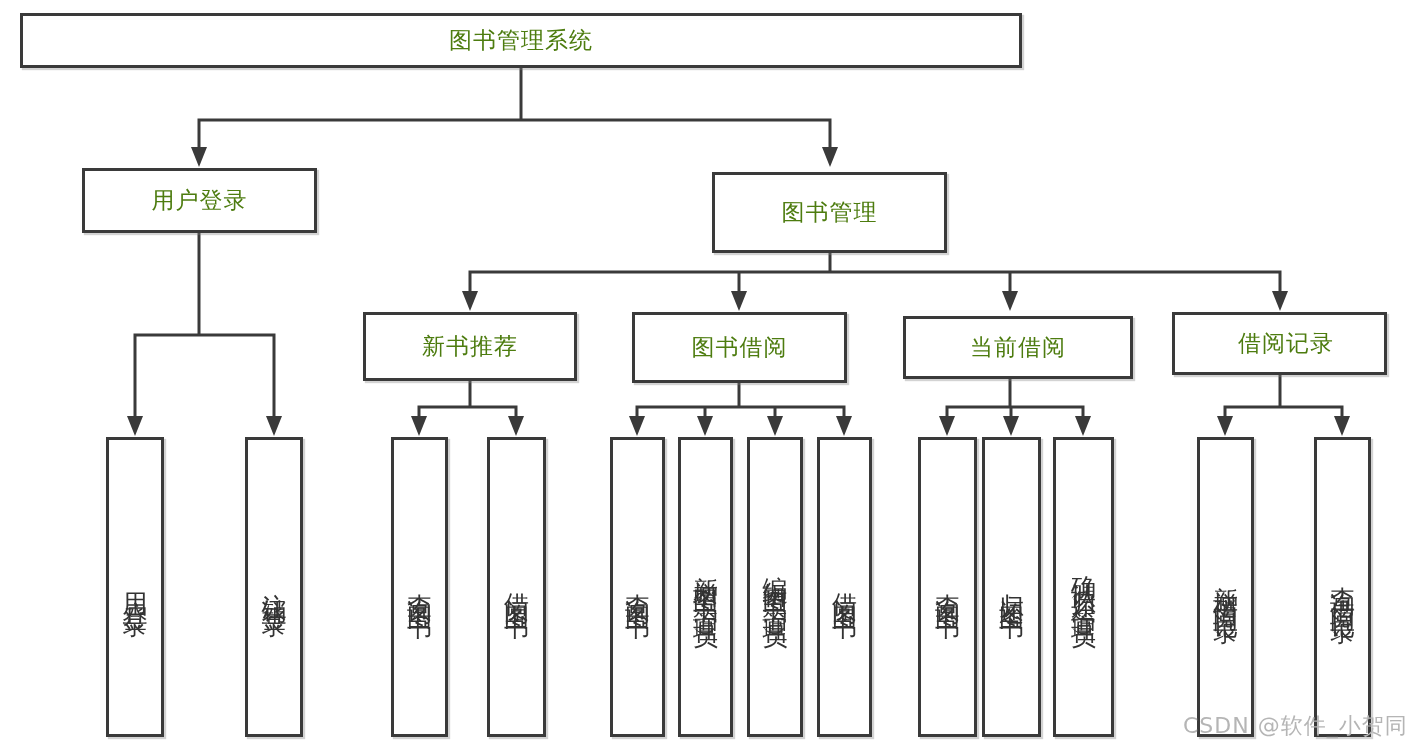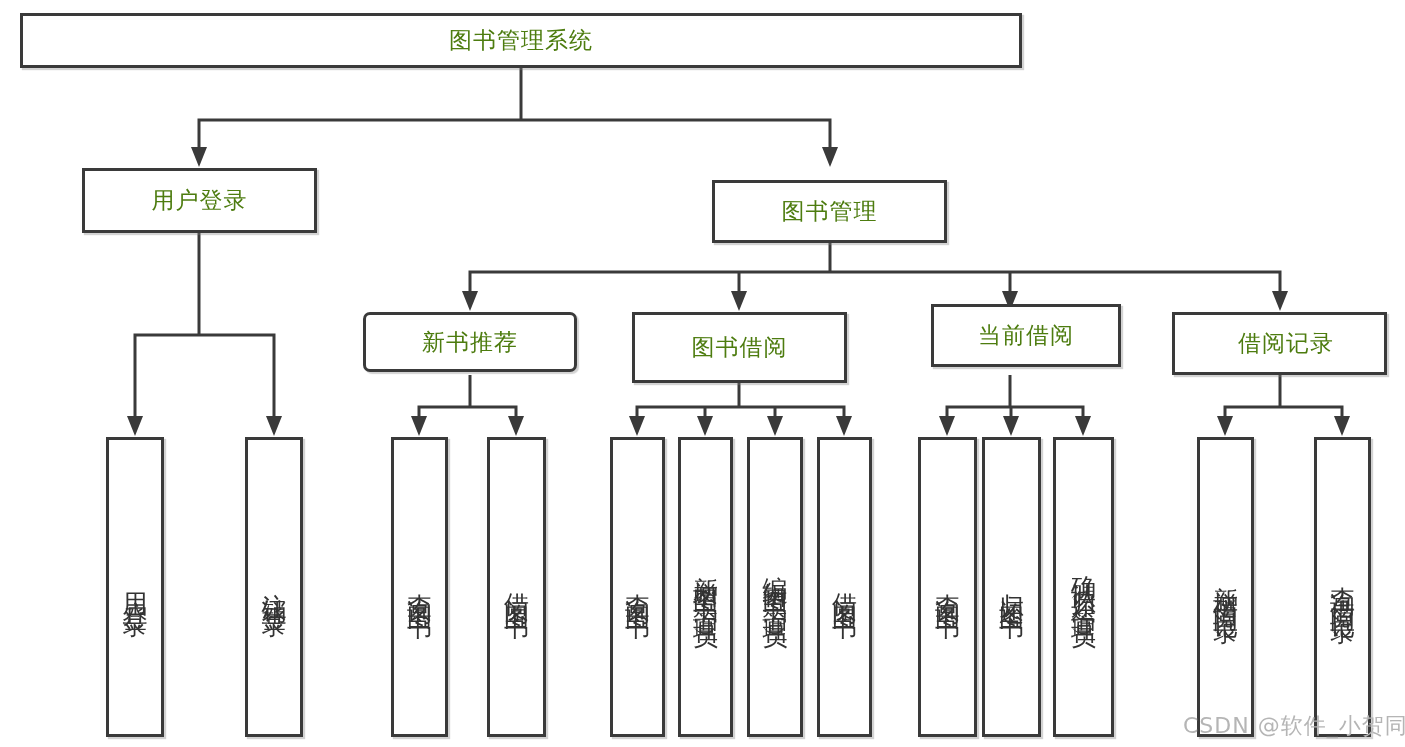"图书管理" div.node { height: 63px -> 81px; top: 180px -> 172px }
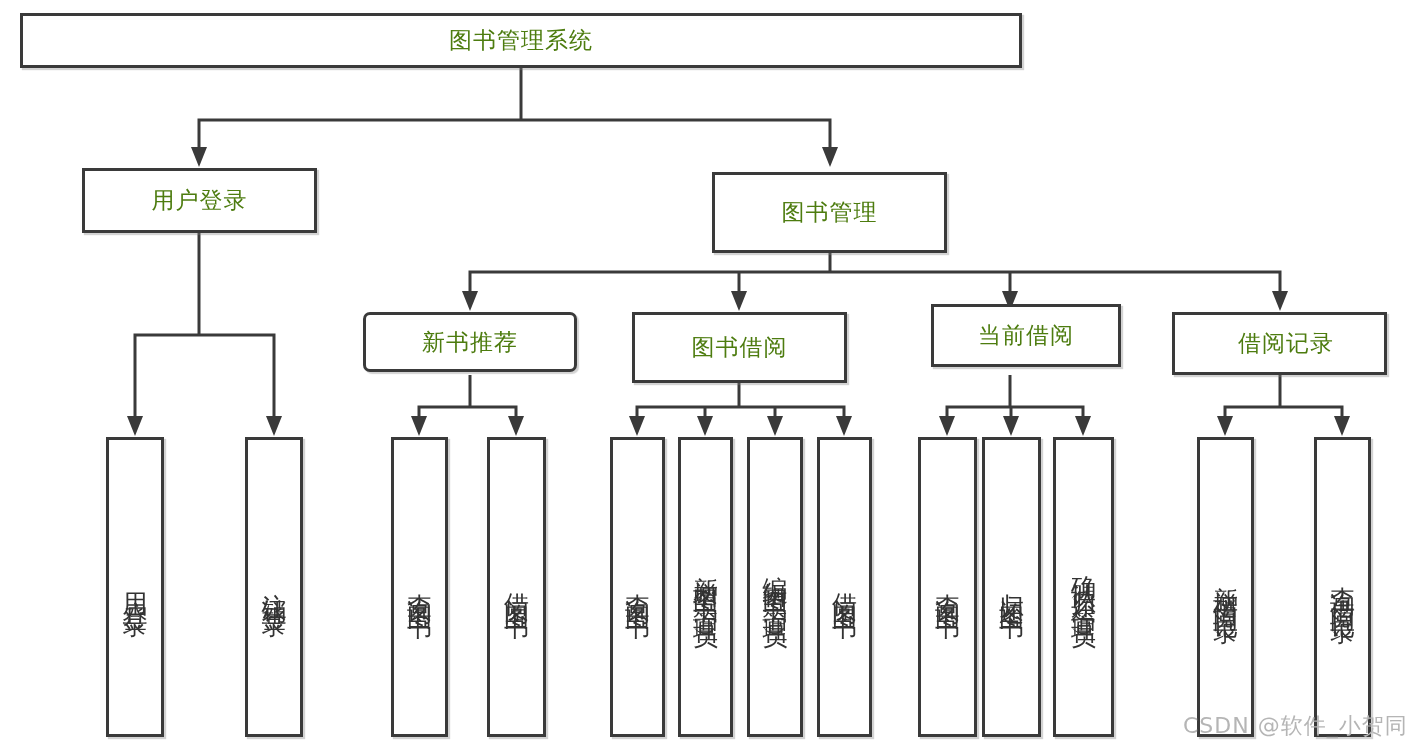"新书推荐" div.node { border-radius: 7px -> none; height: 60px -> 69px }
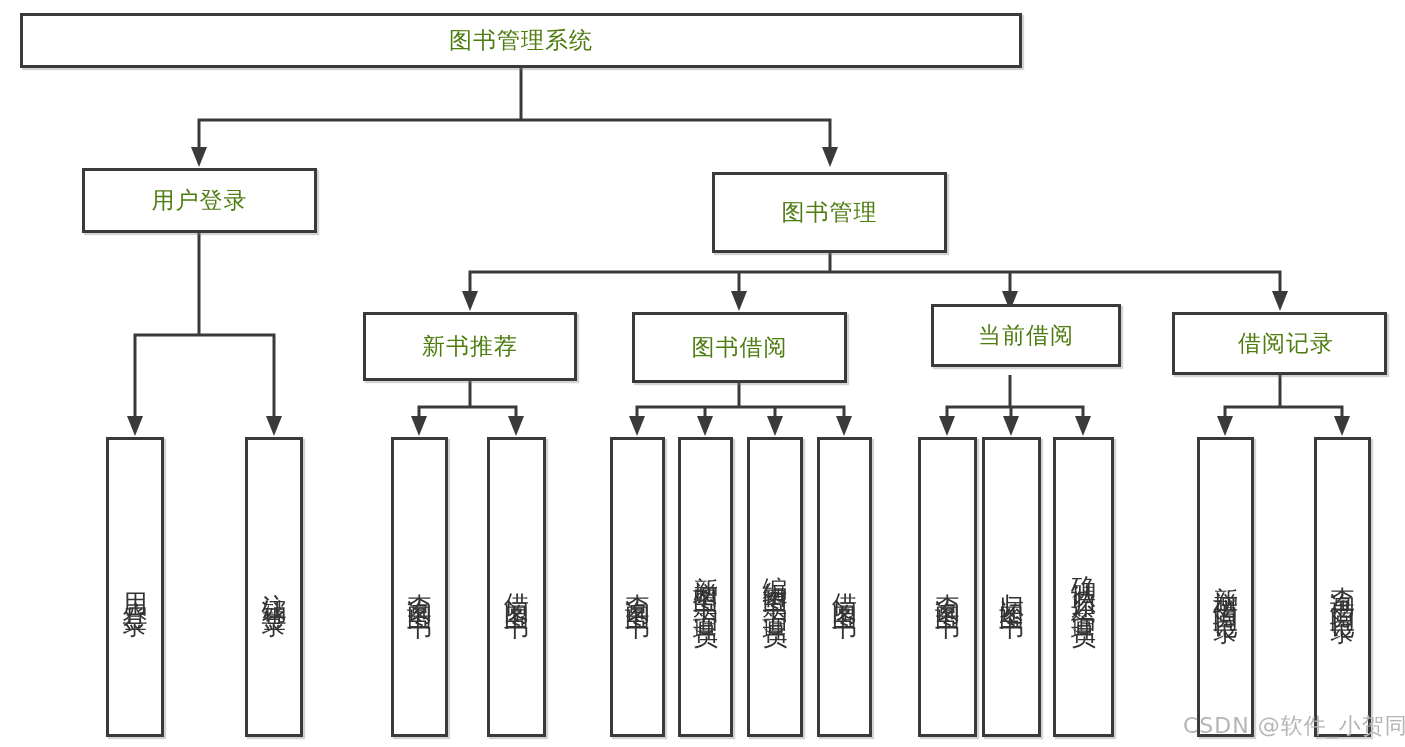"当前借阅" div.node { margin-left: 28px -> none; top: 304px -> 316px; width: 190px -> 230px }
